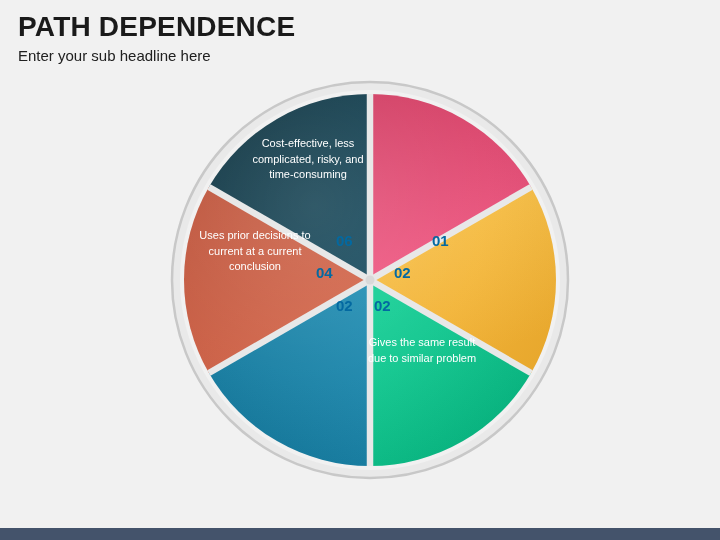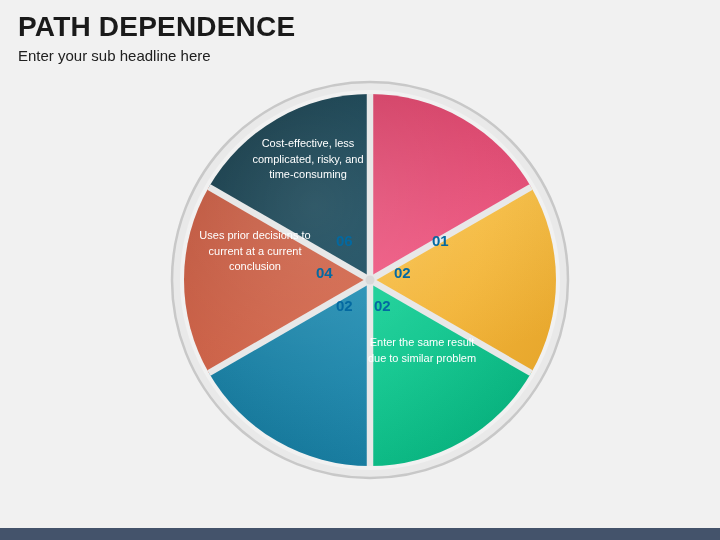"Enter the same result due" div.seg-text { text: Enter -> Gives }
